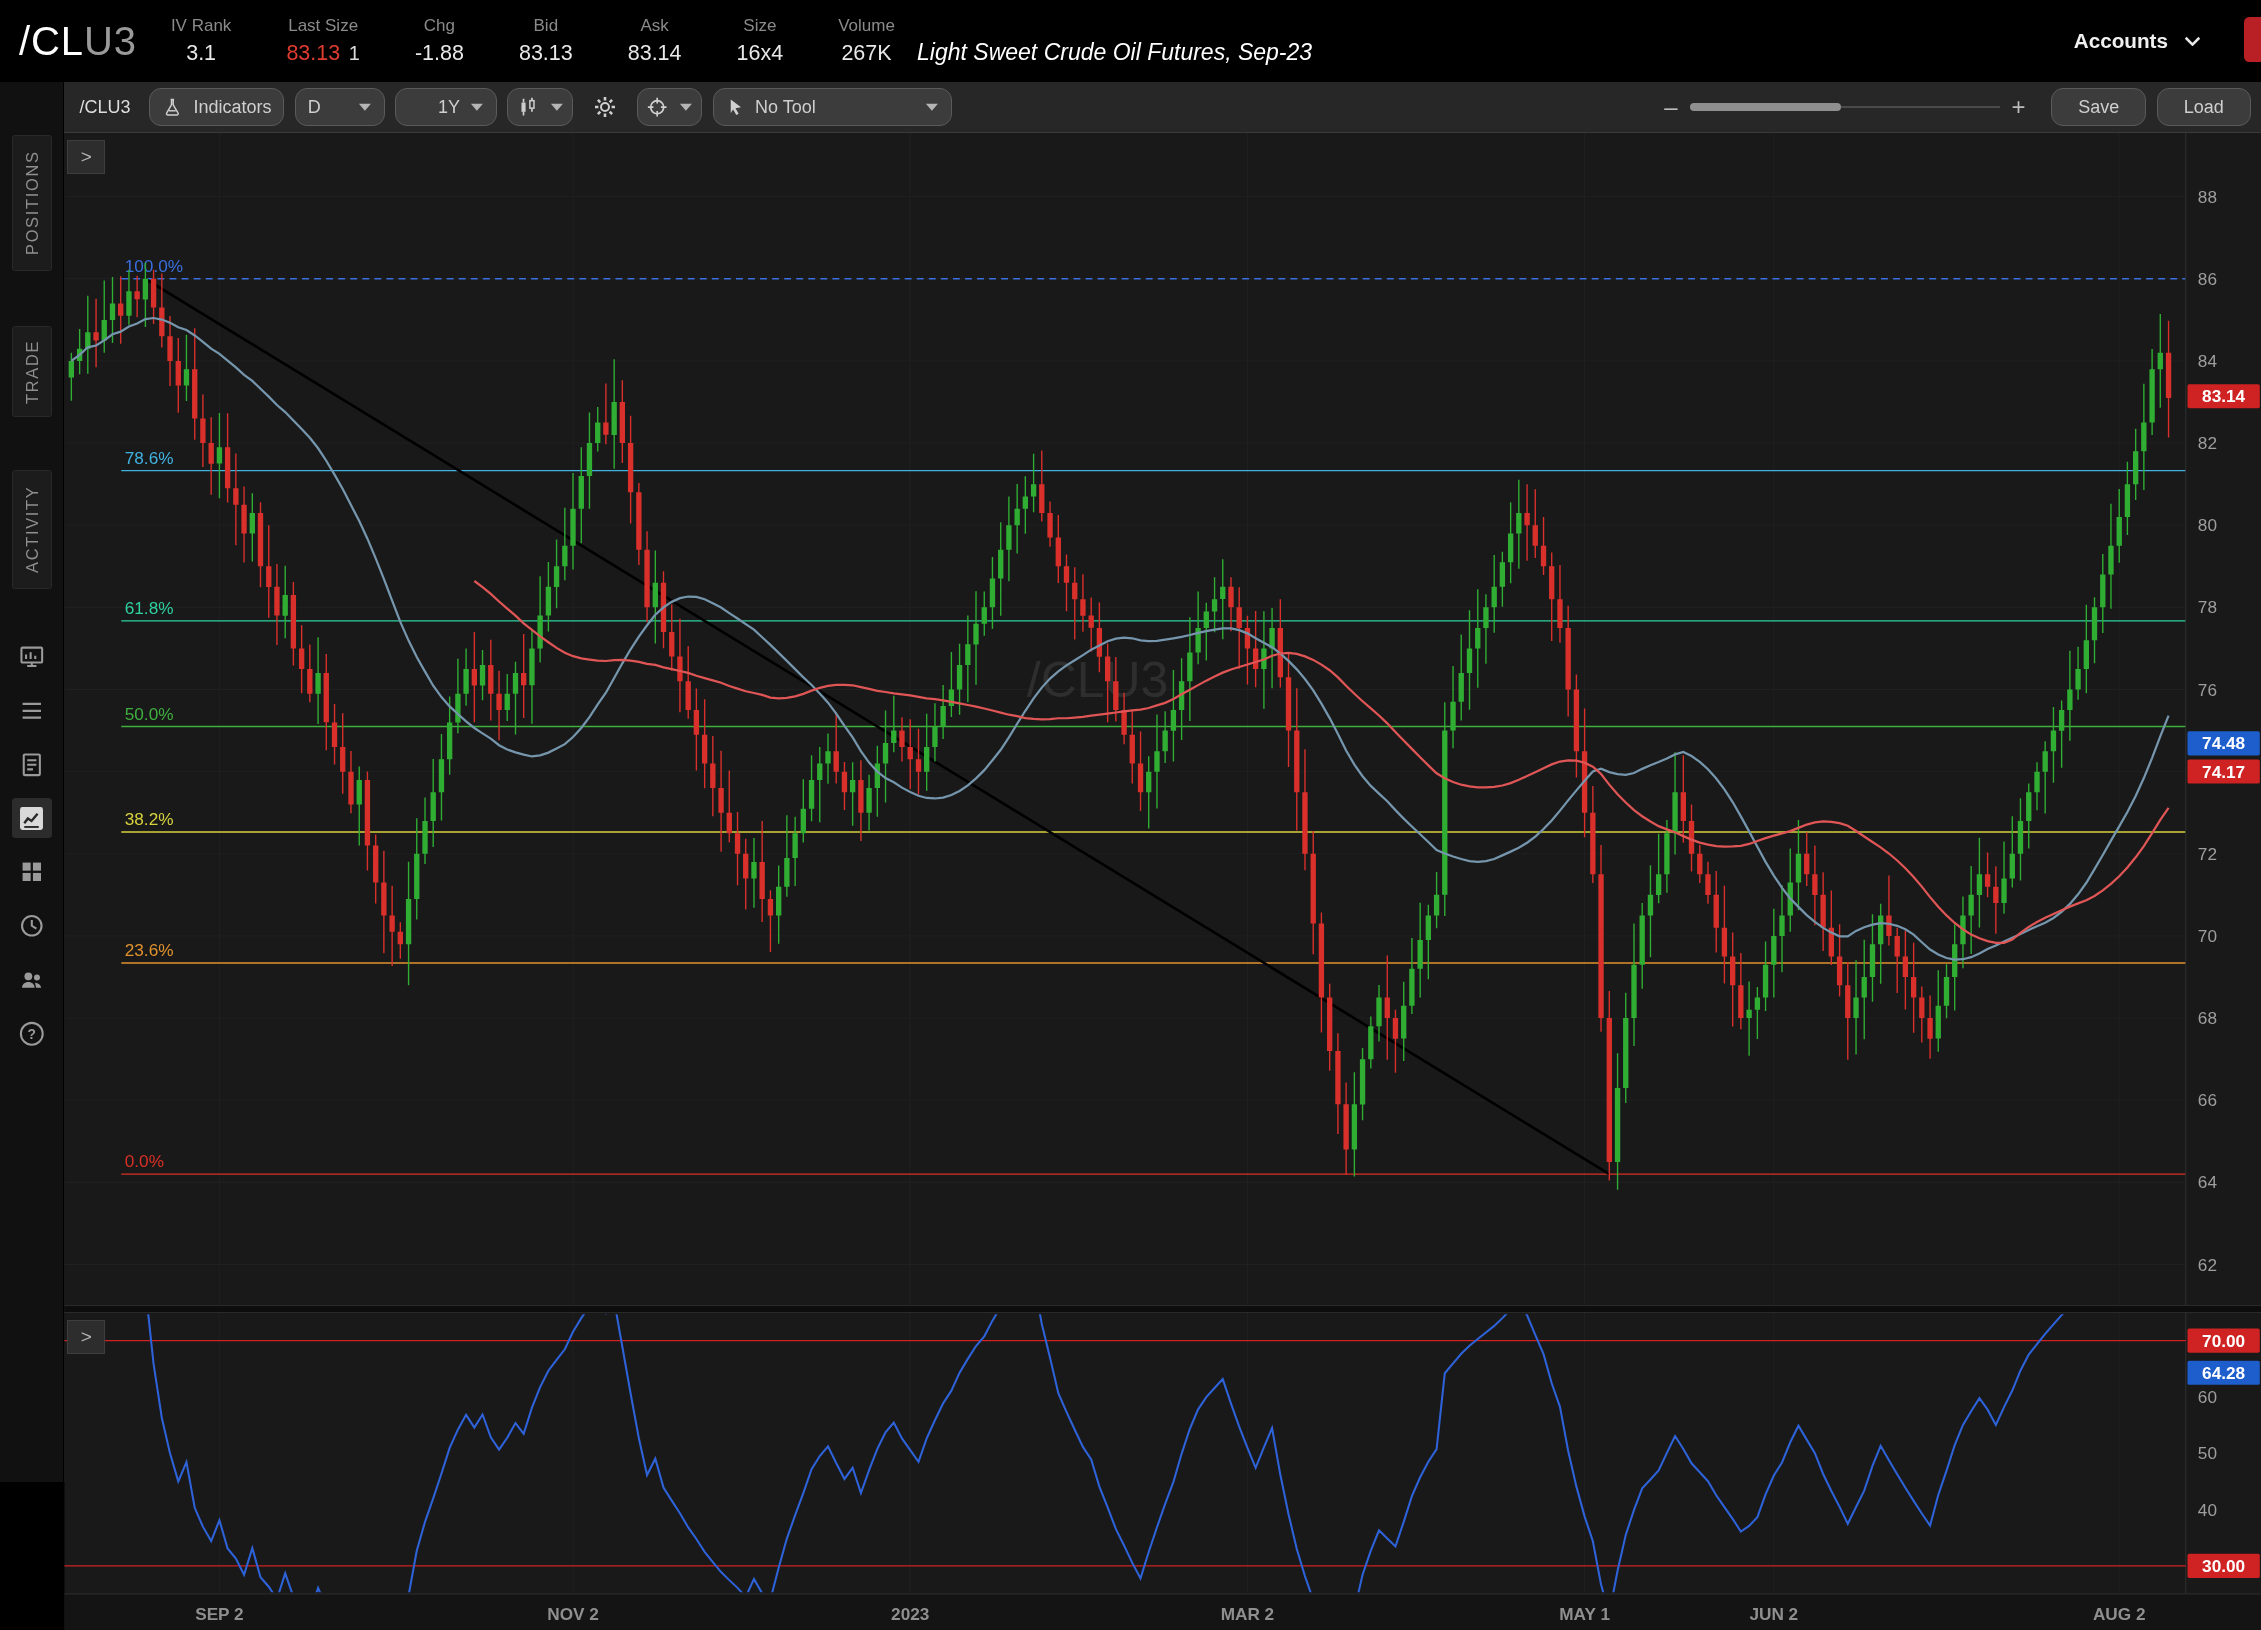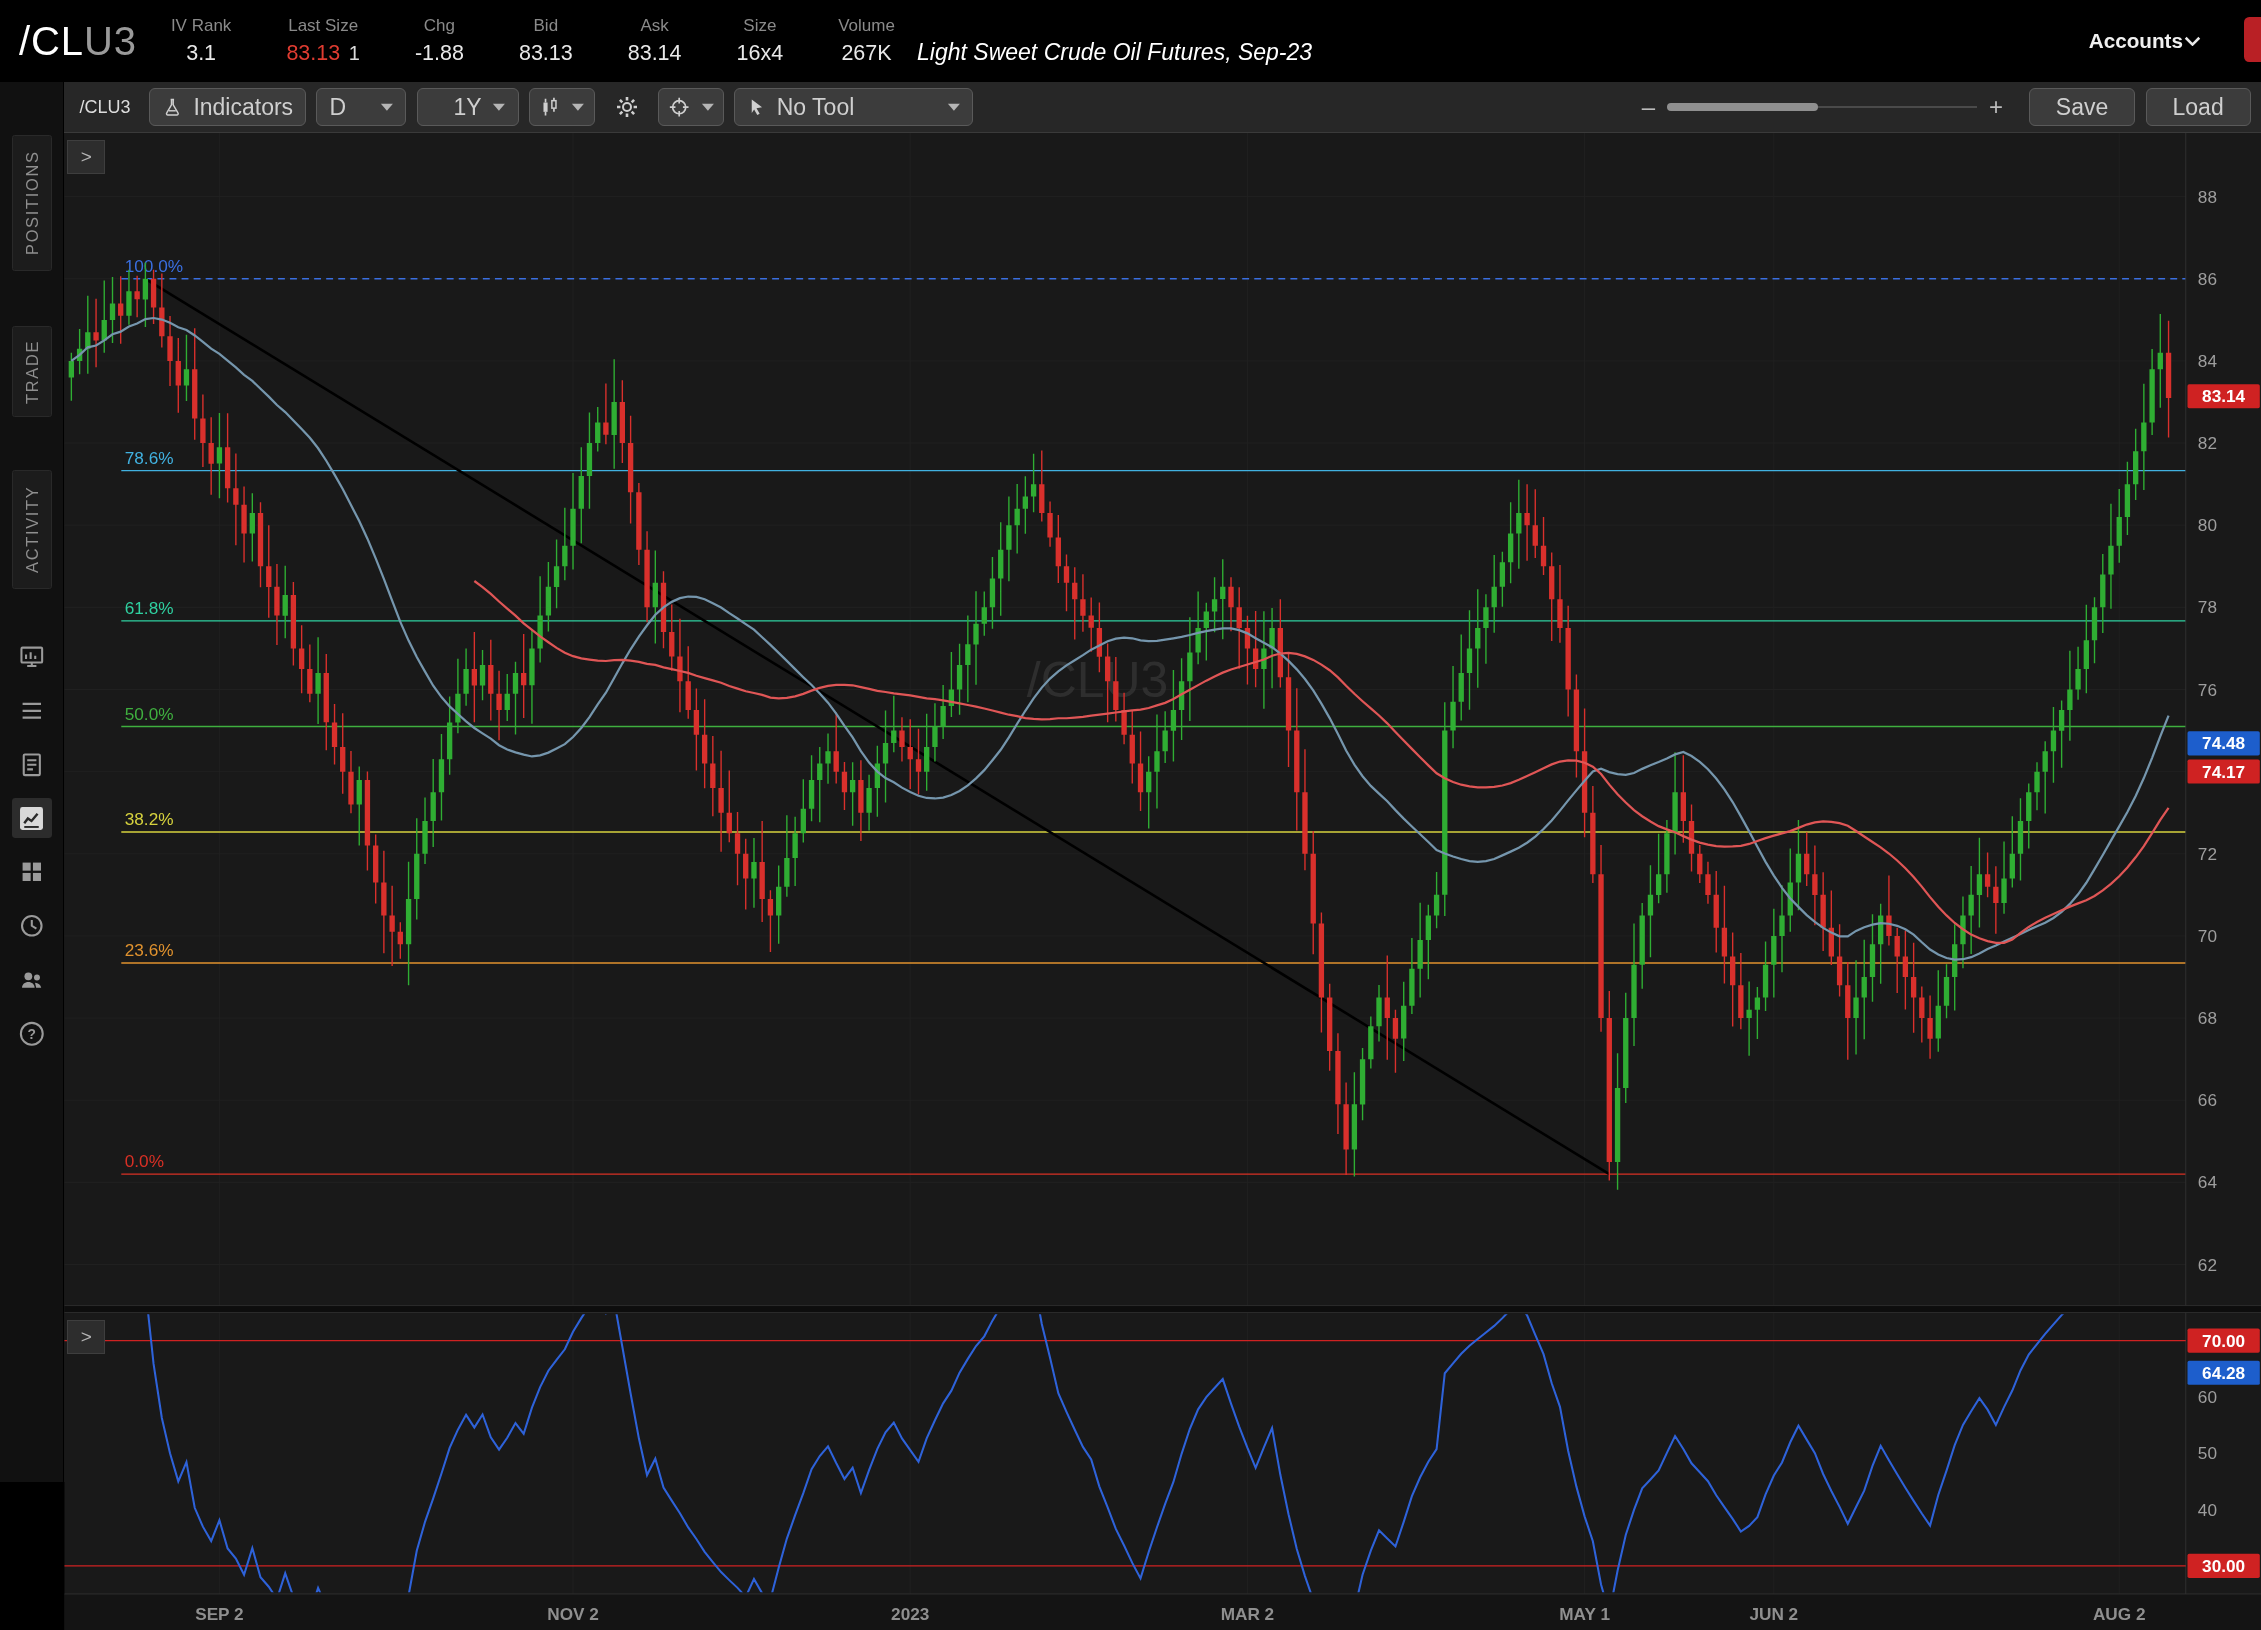"Accounts" .accounts { gap: 1px -> 16px }
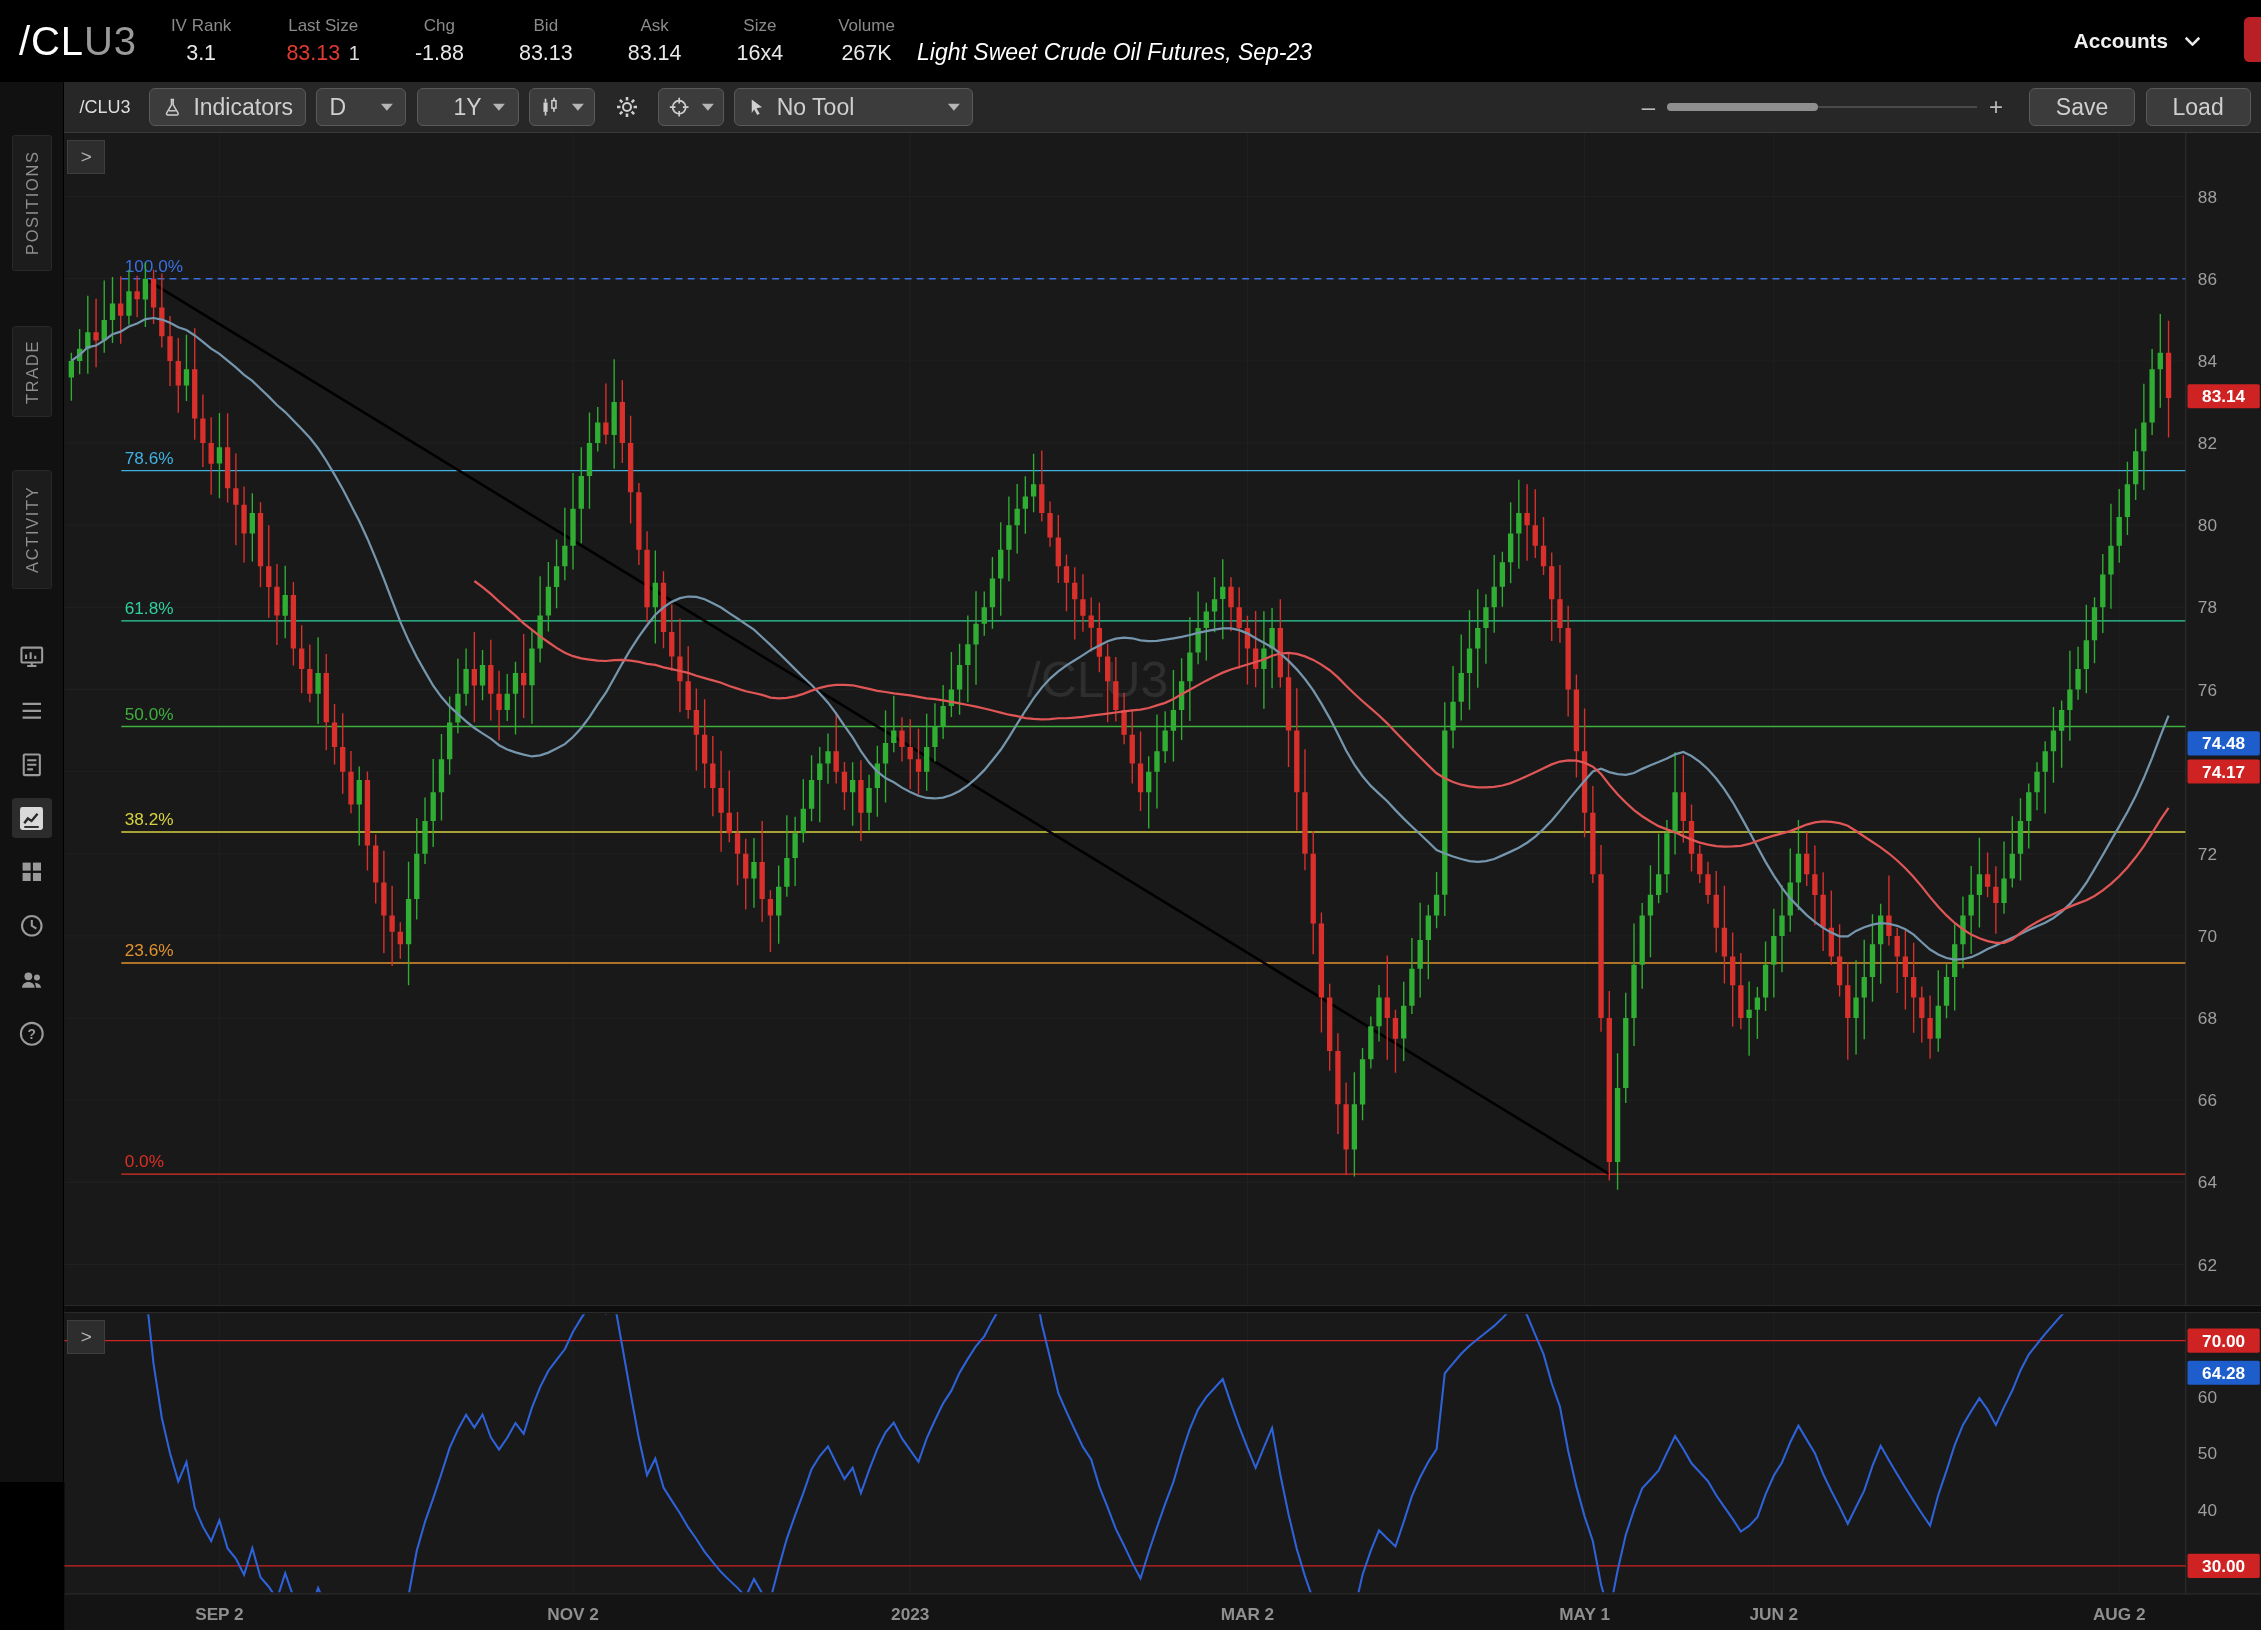"Indicators" .tbtn { border-radius: 6px -> 12px; font-size: 23px -> 18px }
